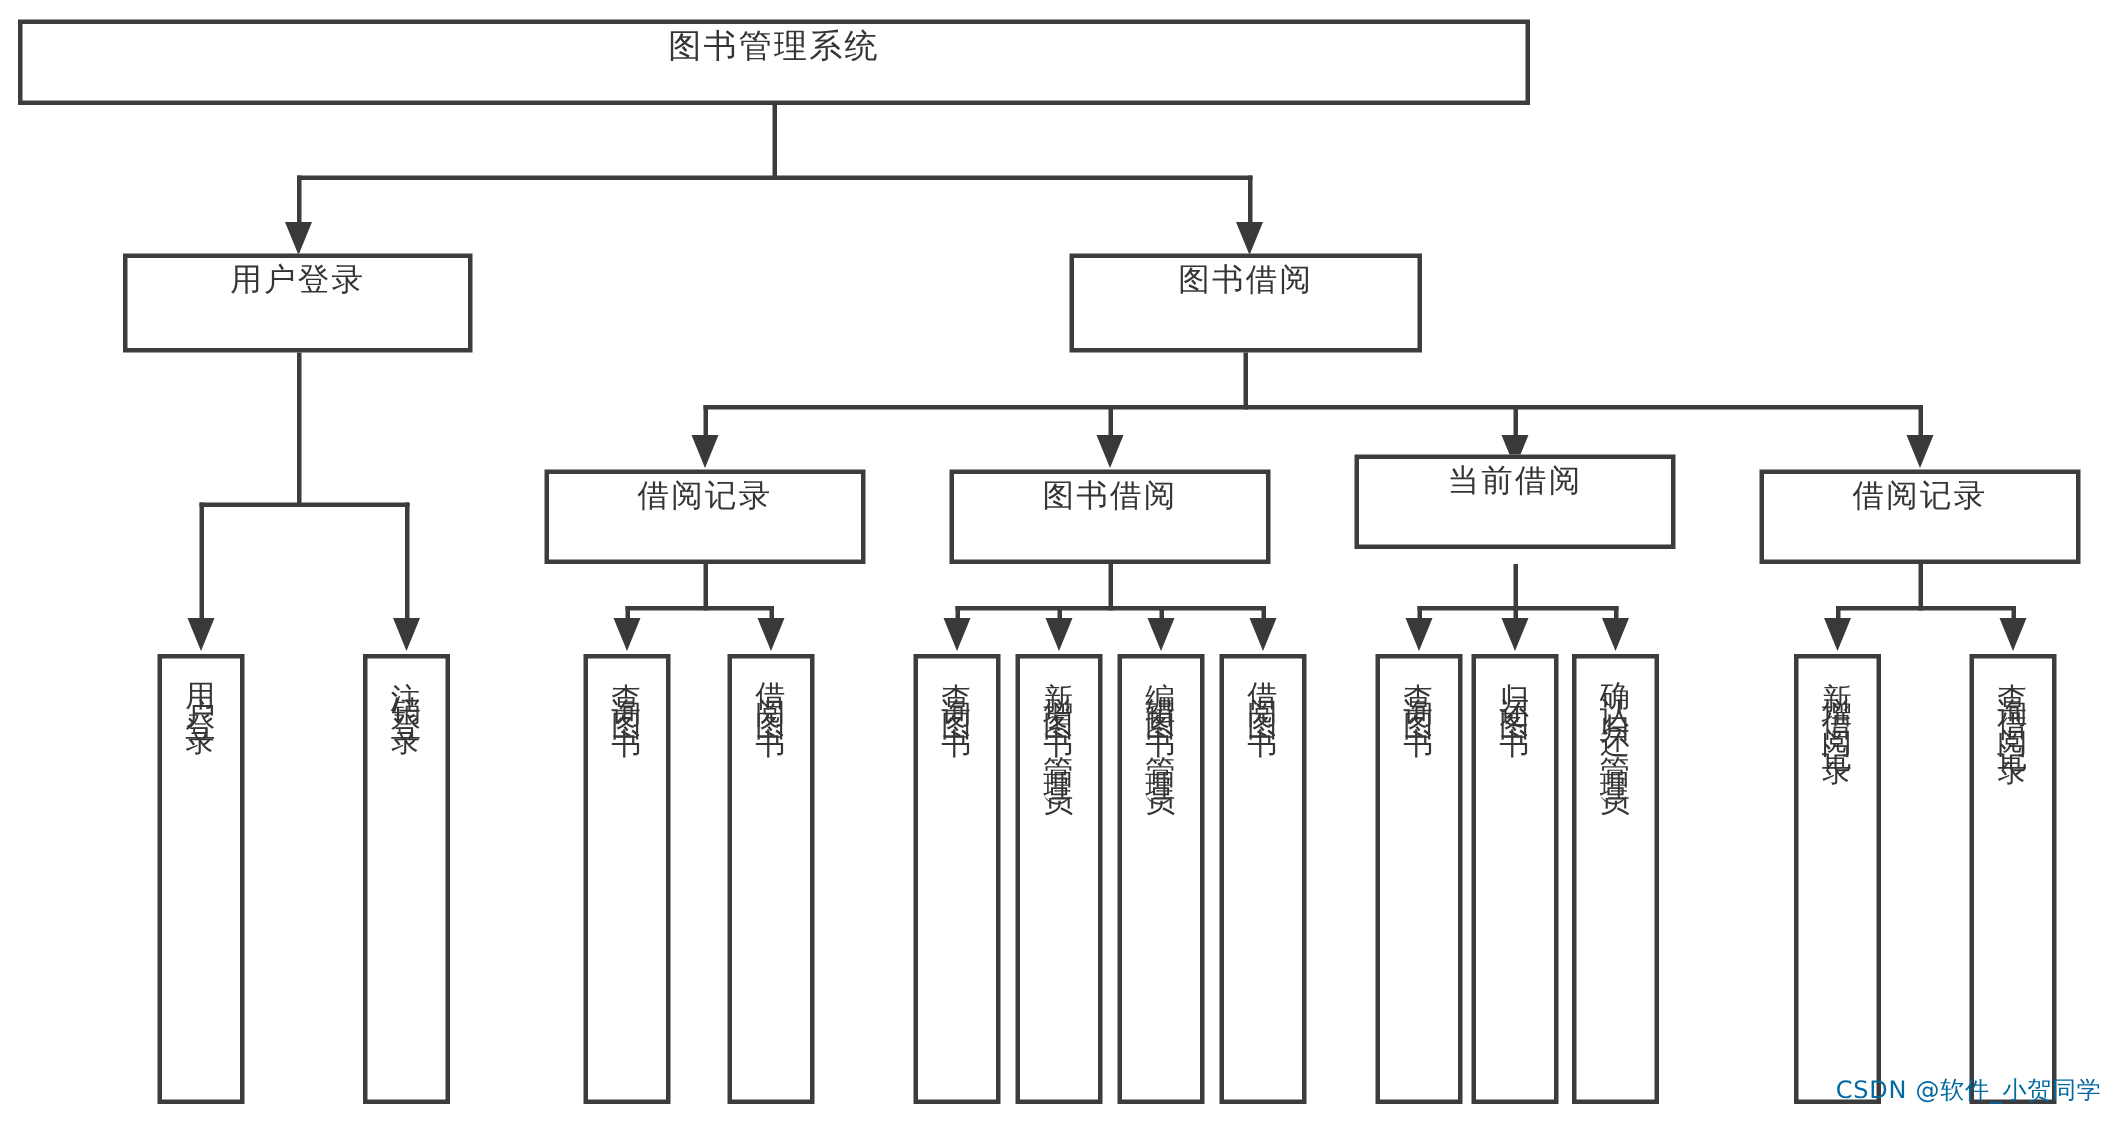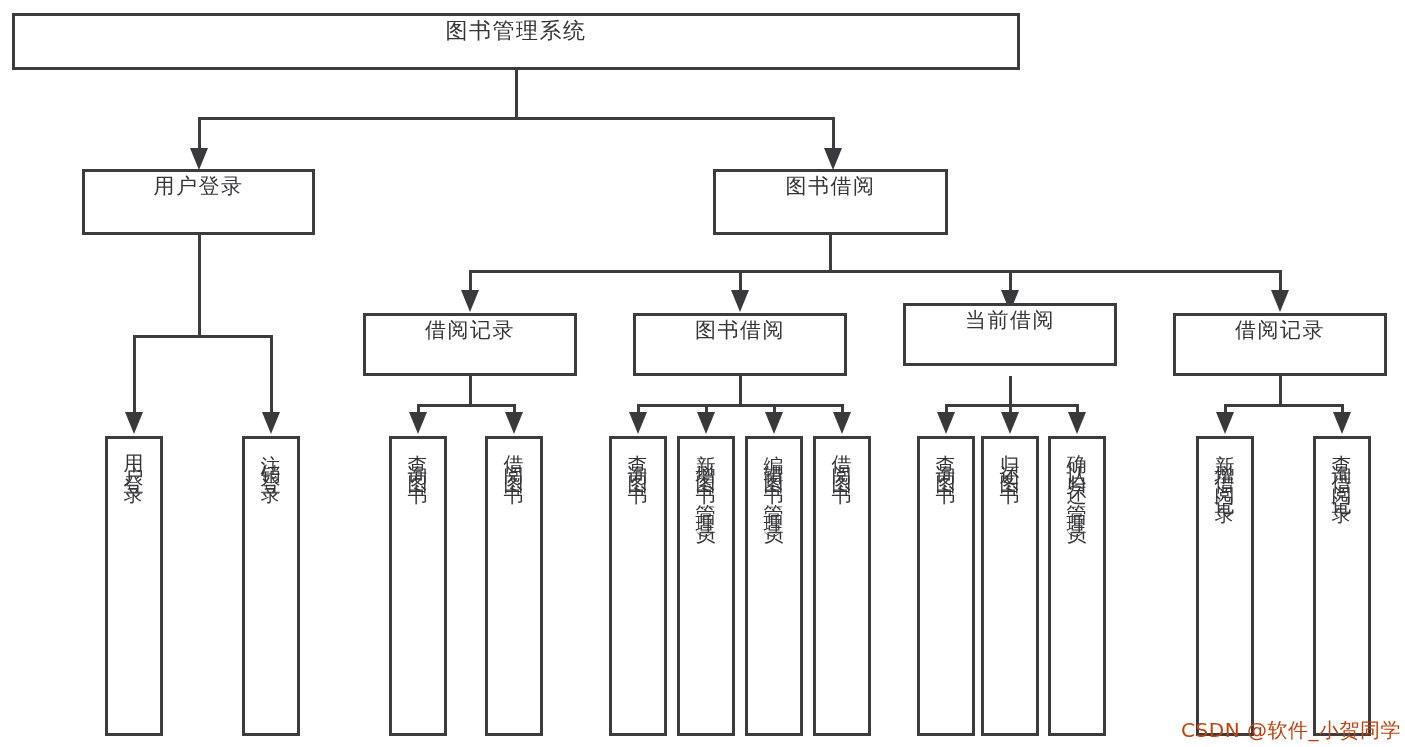"CSDN @软件_小贺同学" .watermark { color: #c2410c -> #0369a1; font-size: 20px -> 16px }
